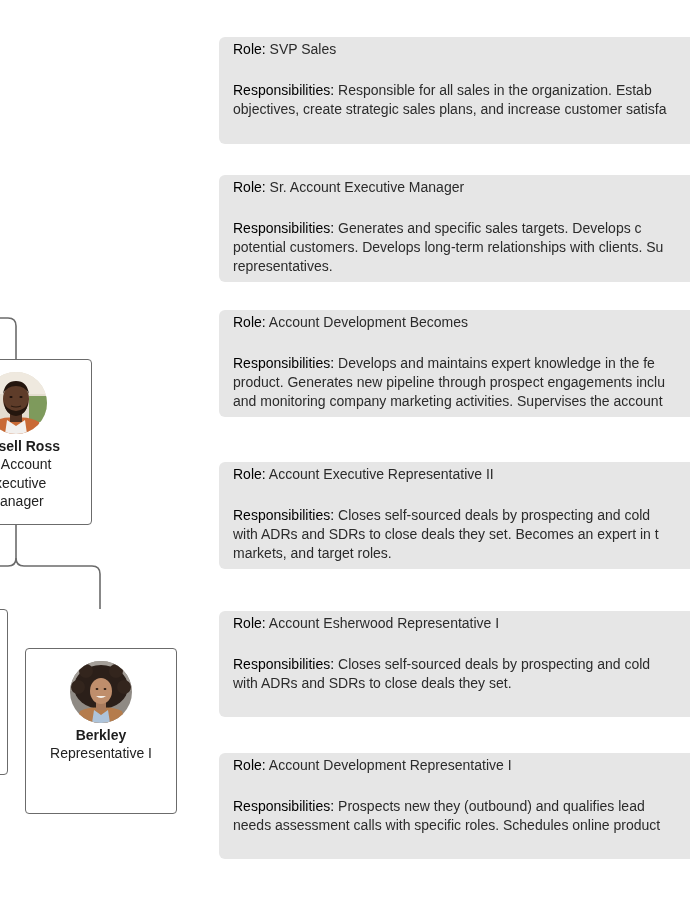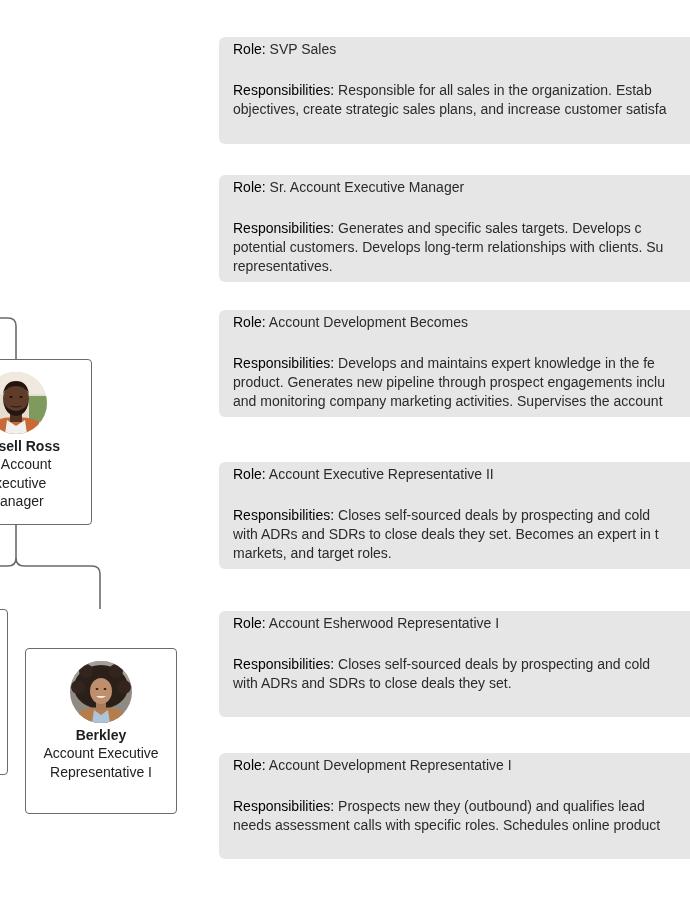"Account Executive" span.tl { html: <span>Account Executive</span> -> none }
